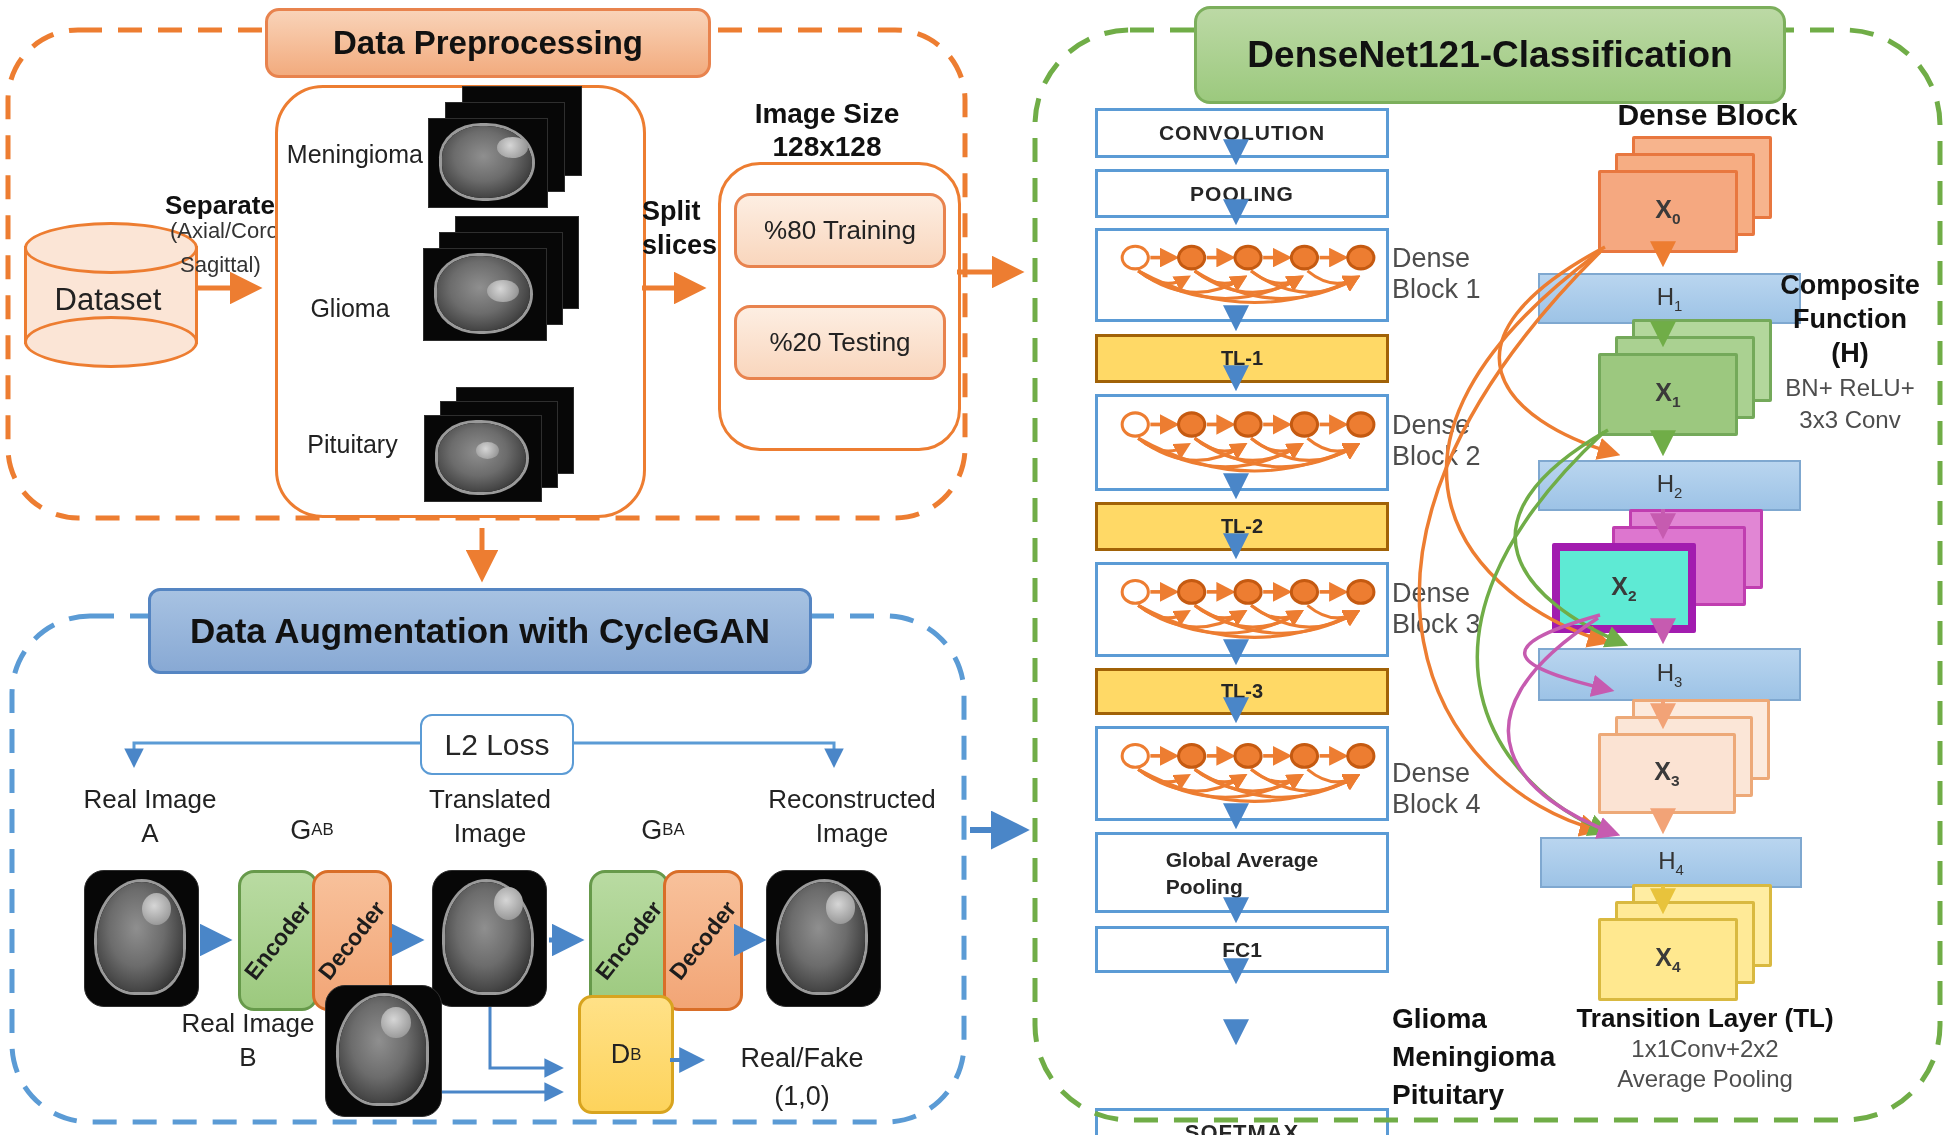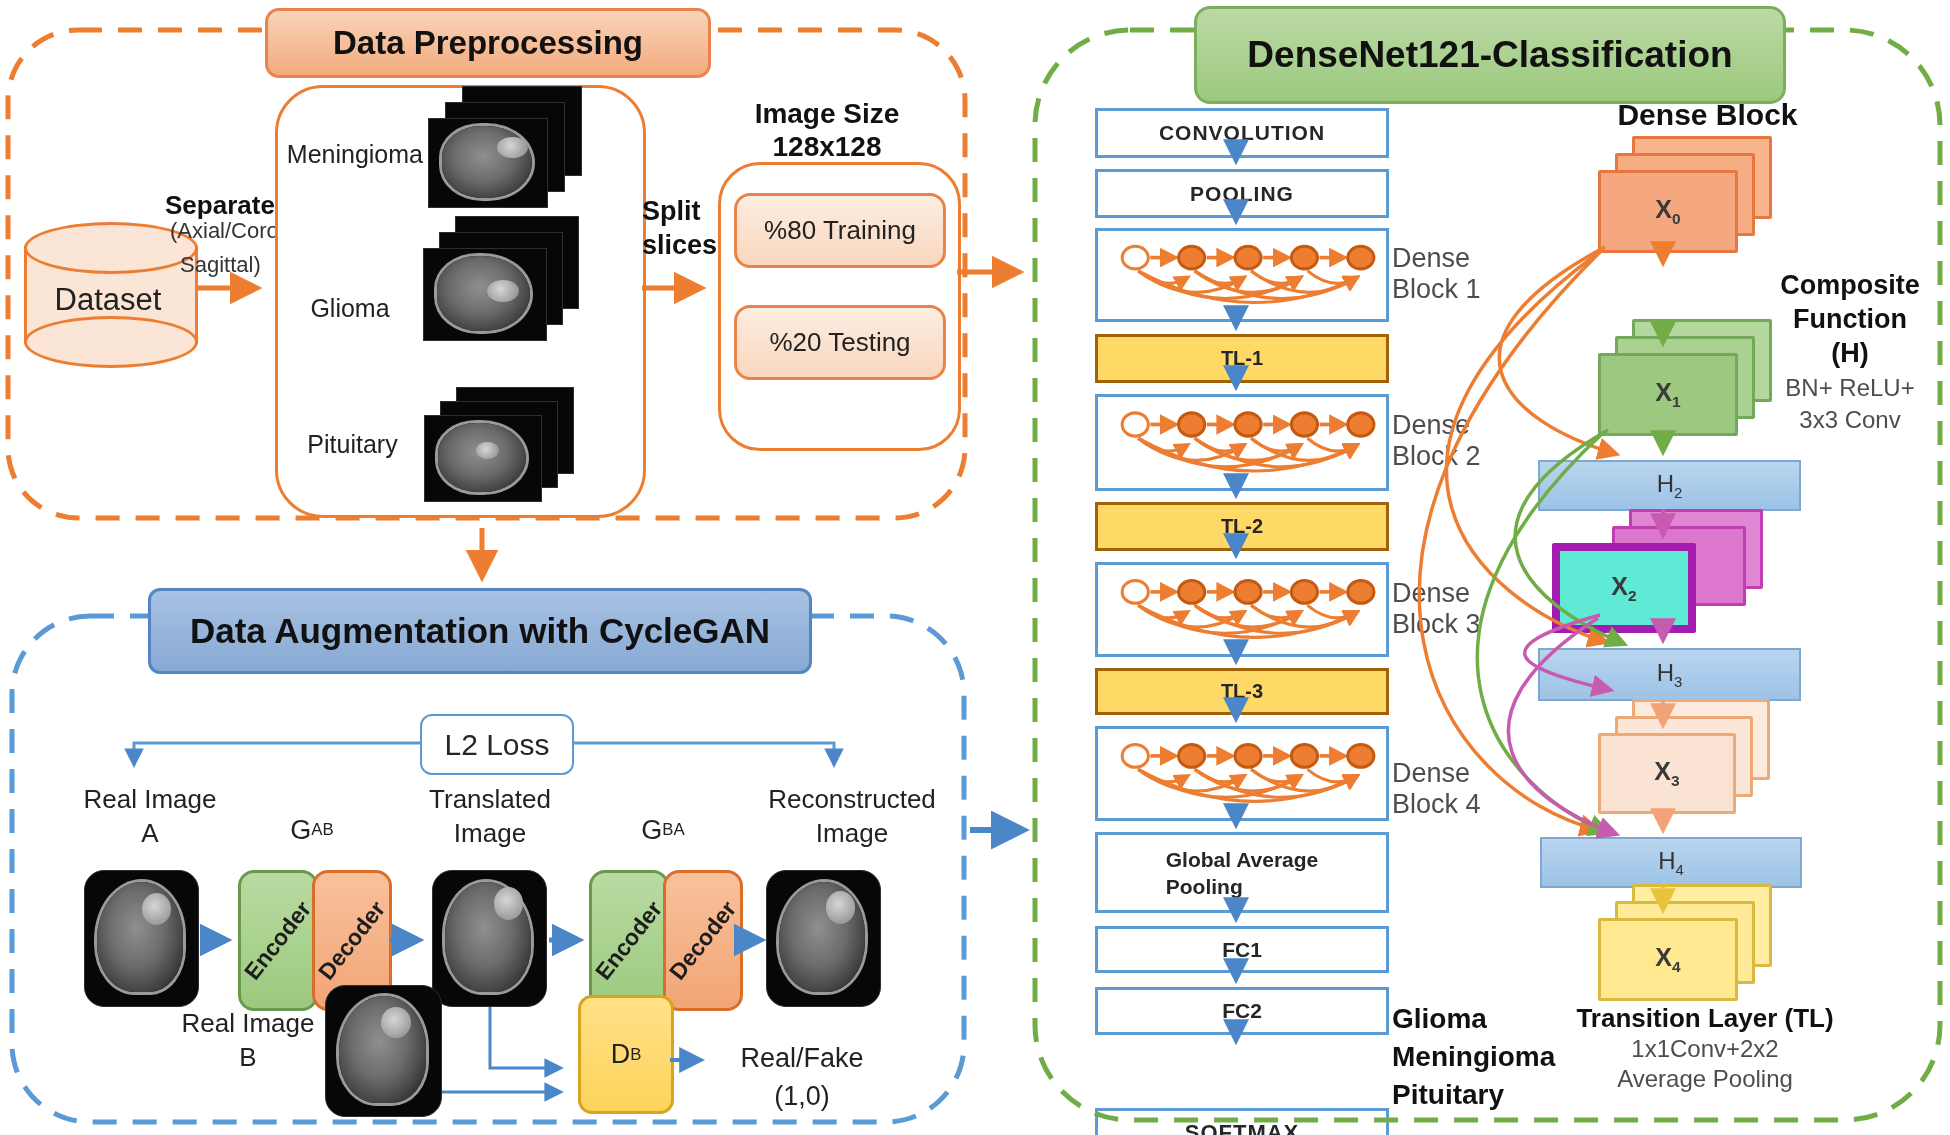"H1" div.abs { html: none -> <div> <span><span>H</span><sub>1</sub></span> </div> }
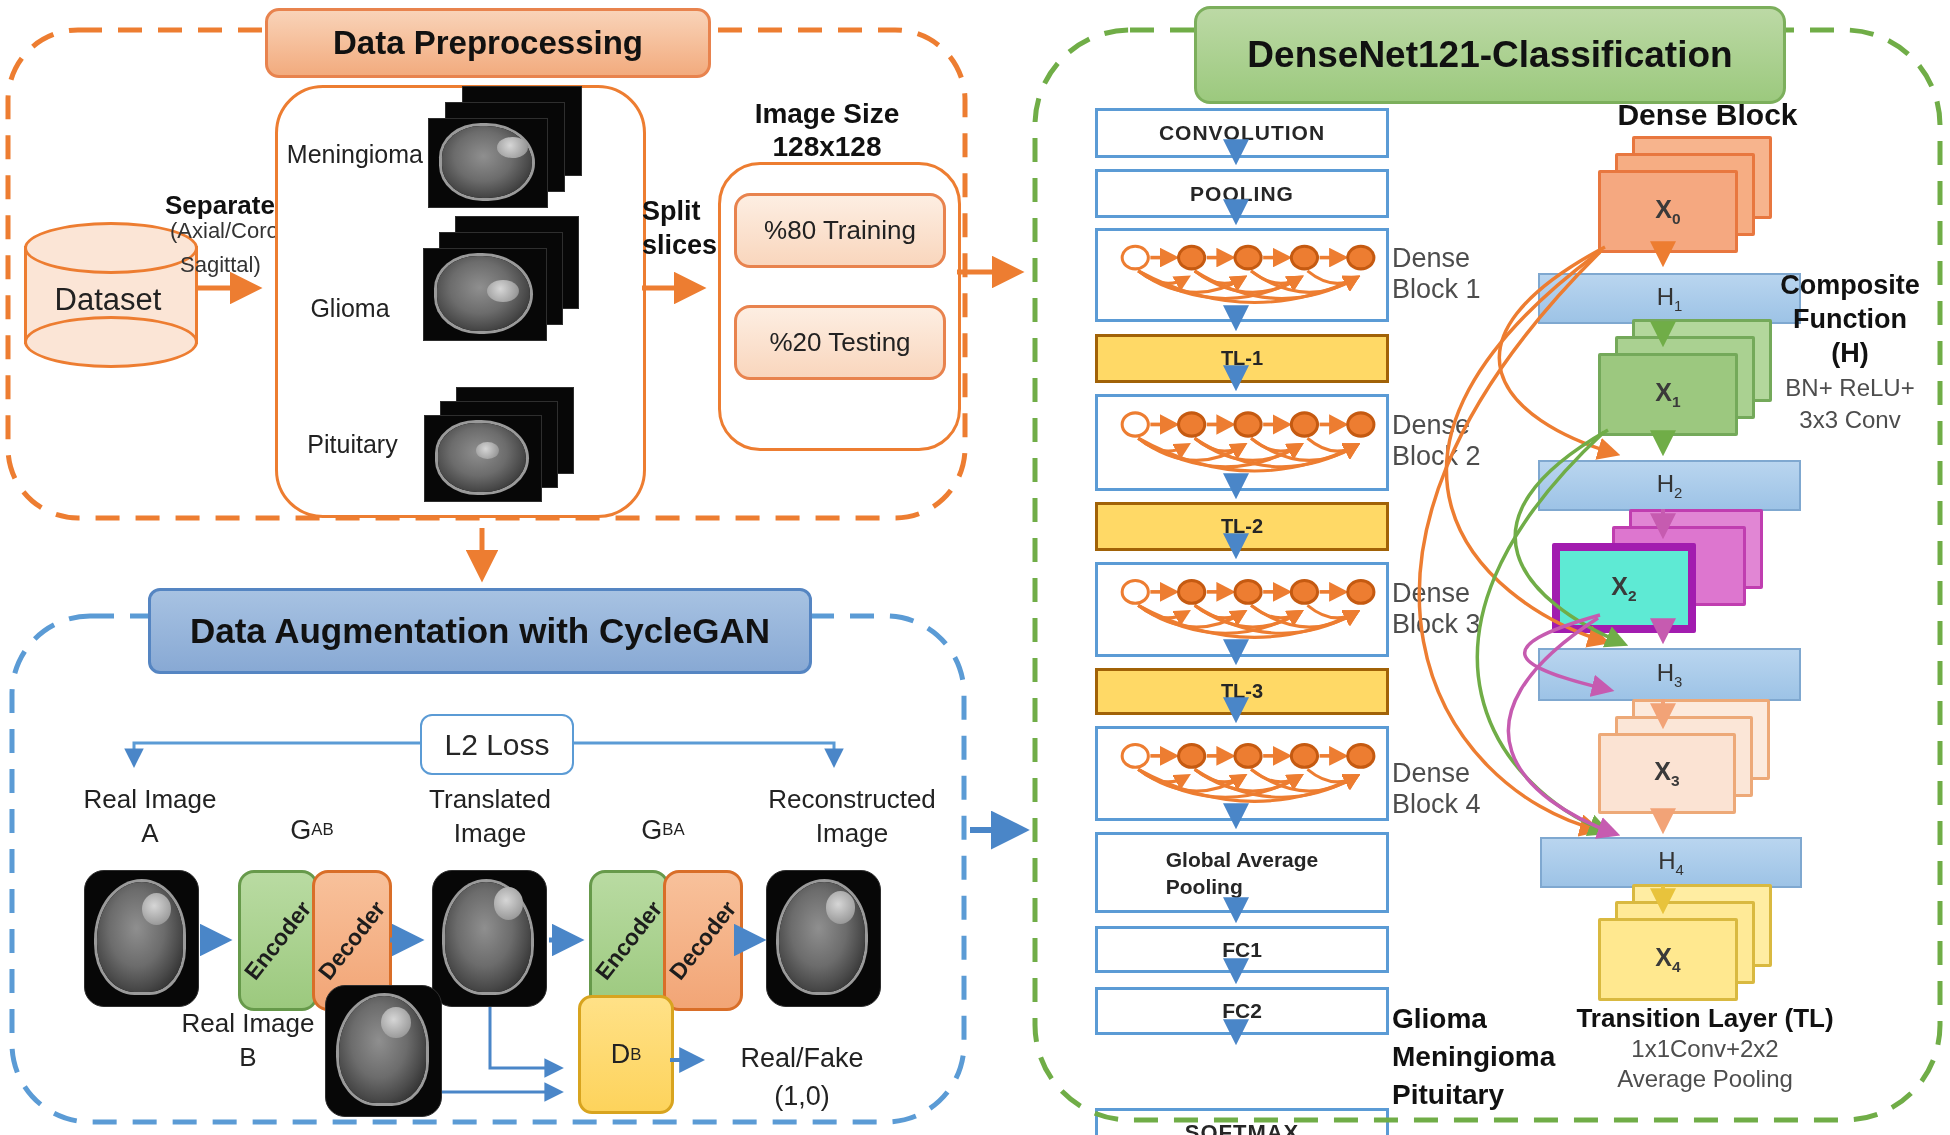"FC2" div.abs { html: <div> <span>FC2</span> </div> -> none }
